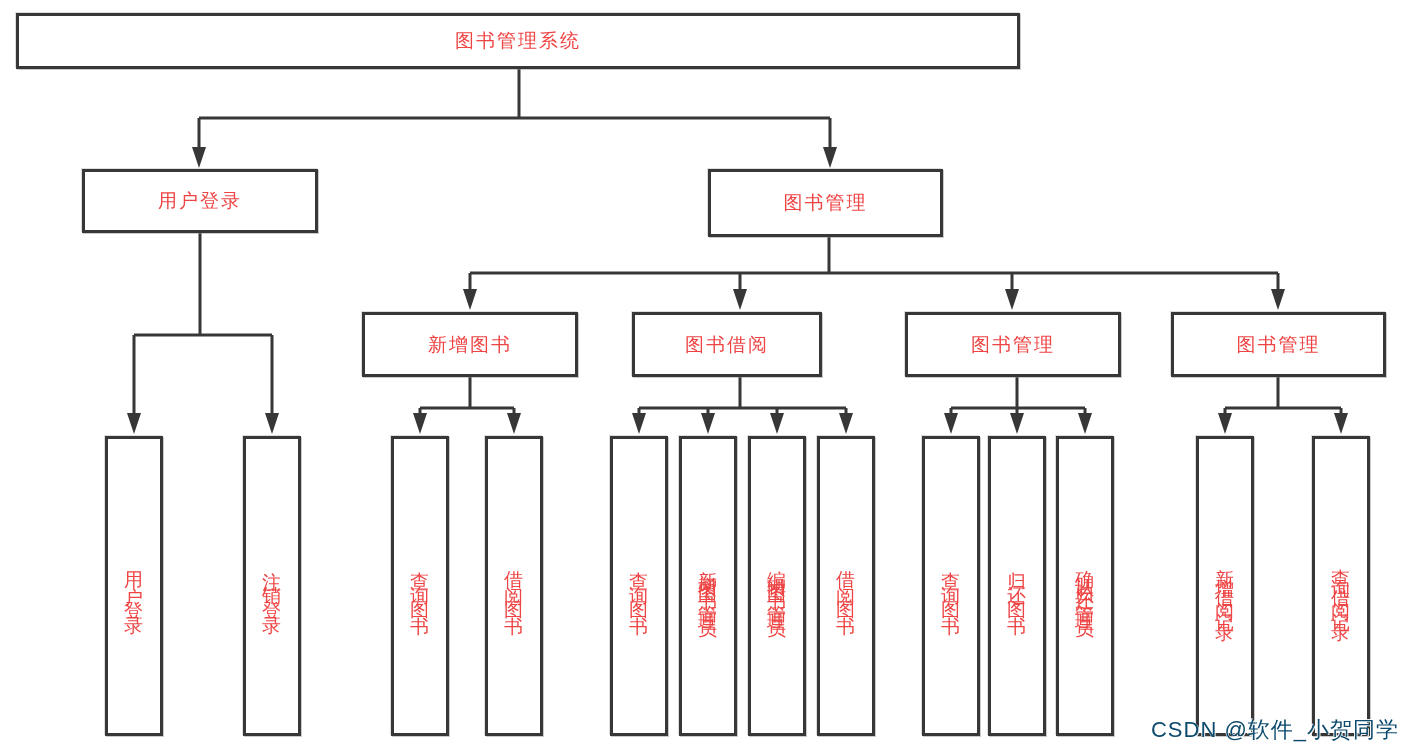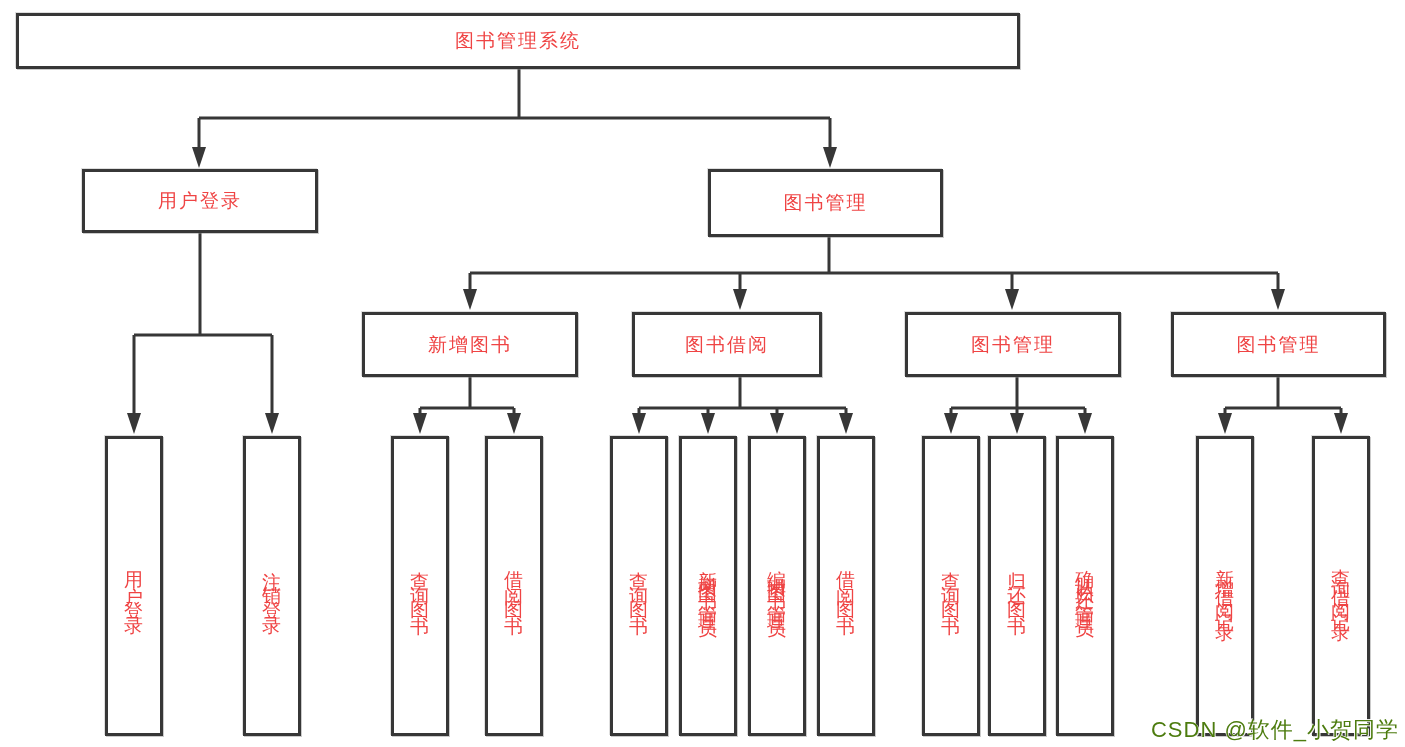"CSDN @软件_小贺同学" .watermark { color: #4d7c0f -> #0c4a6e }
